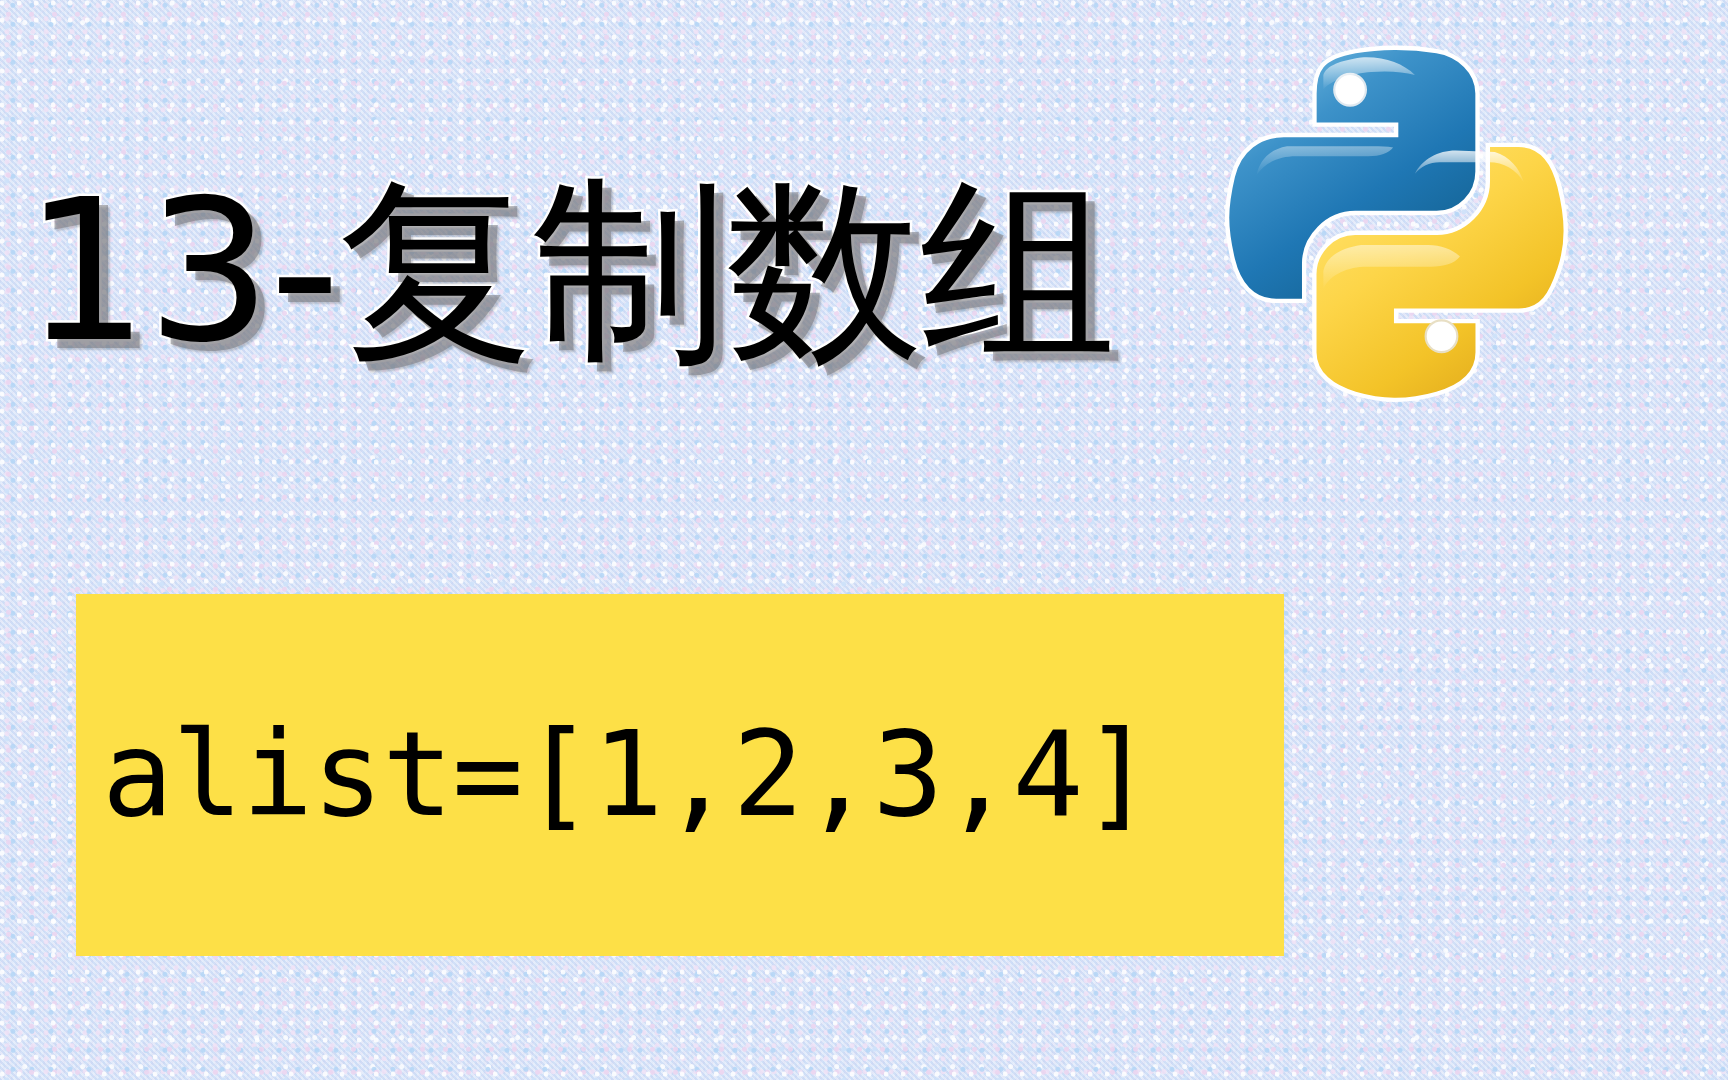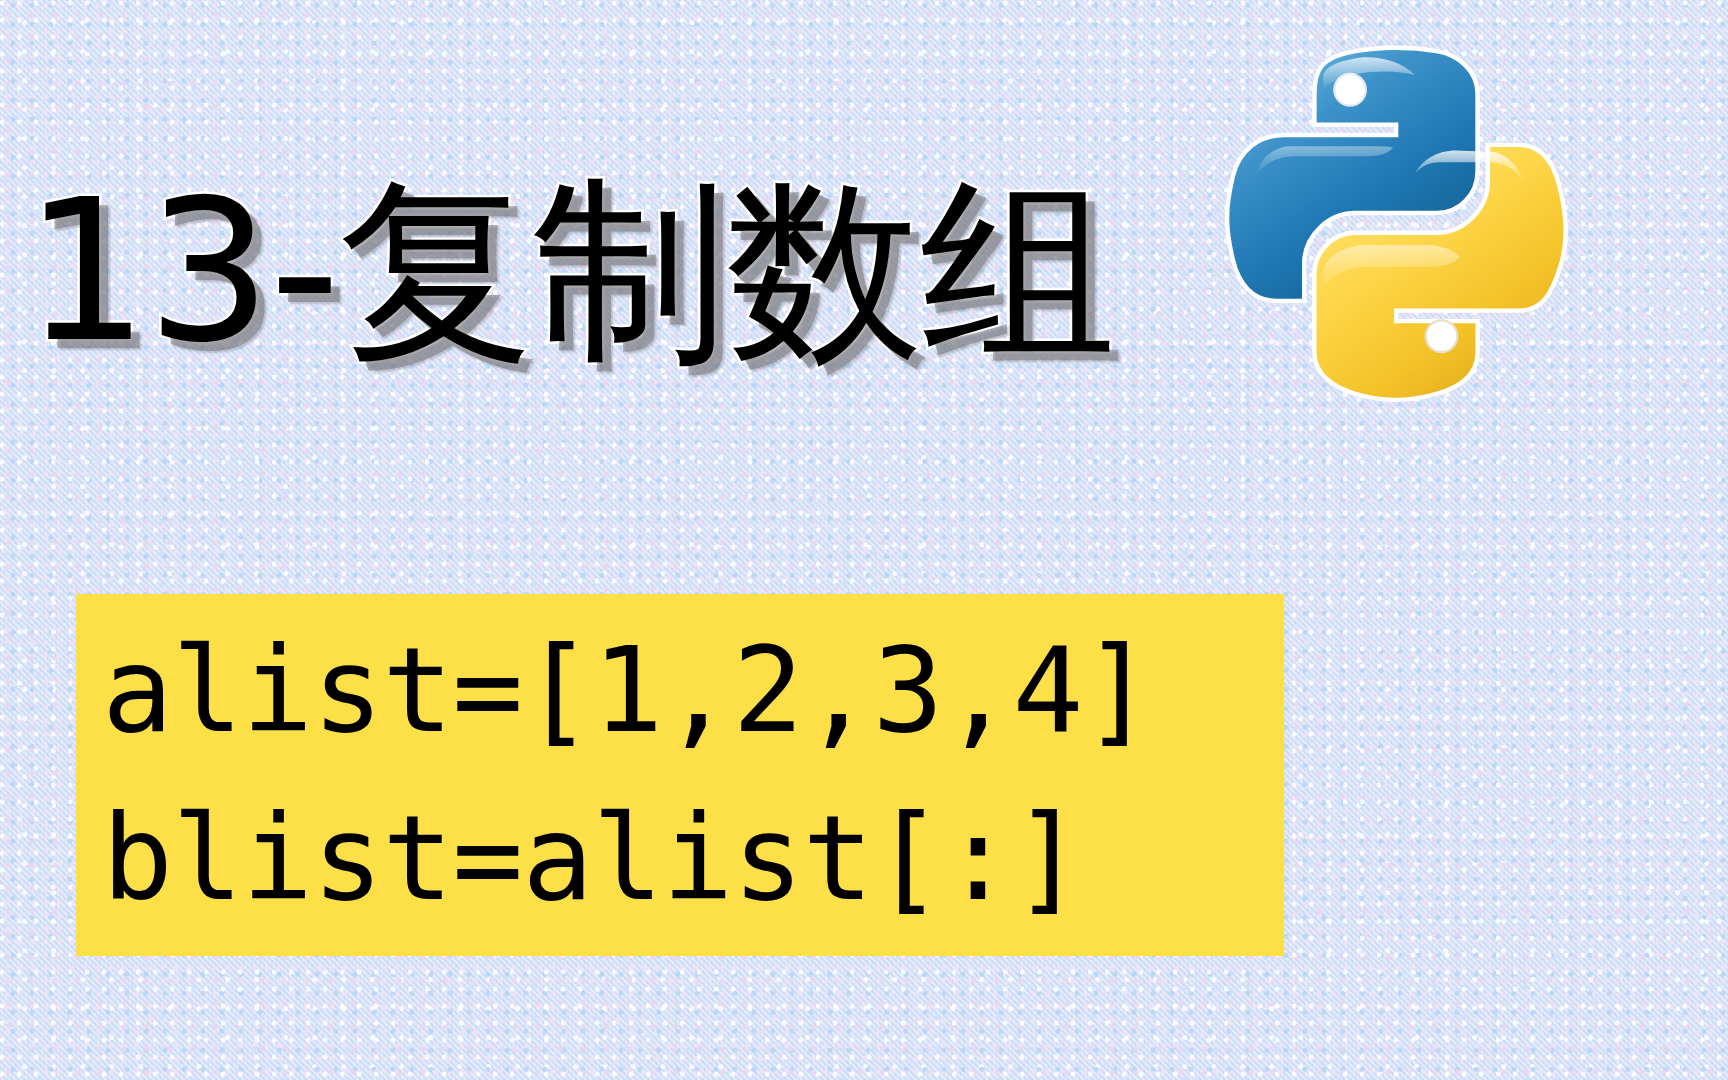"blist=alist[:]" div.code-line { html: <div>blist=alist[:]</div> -> none }
